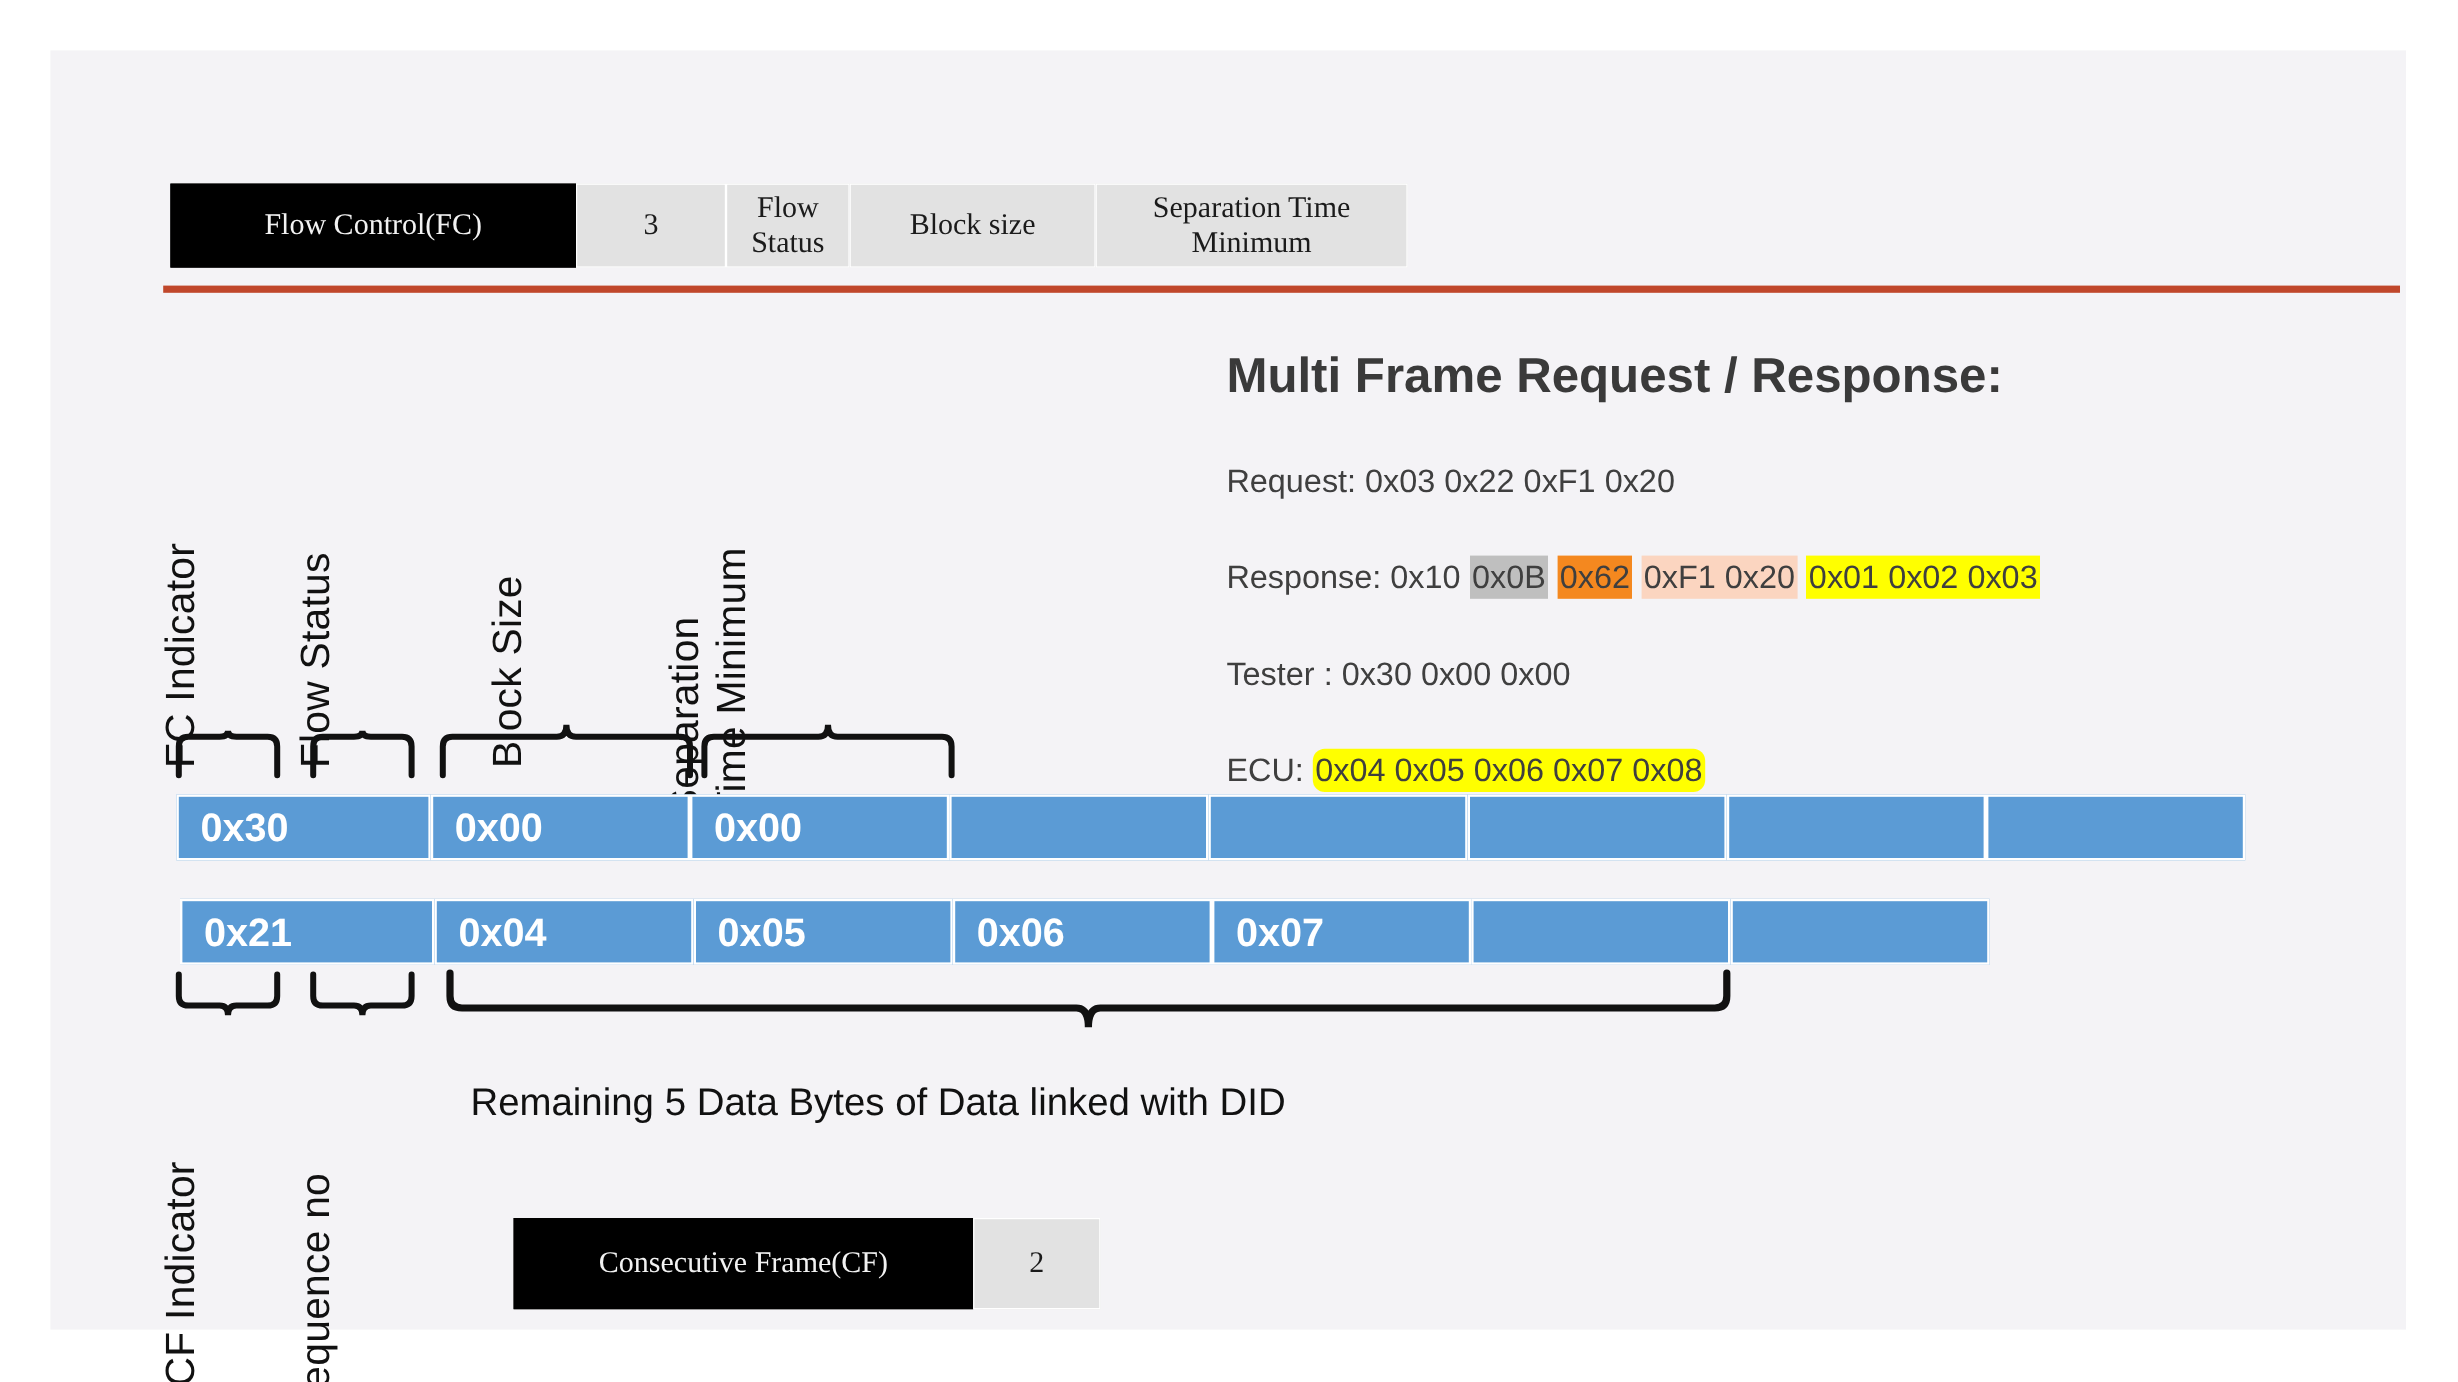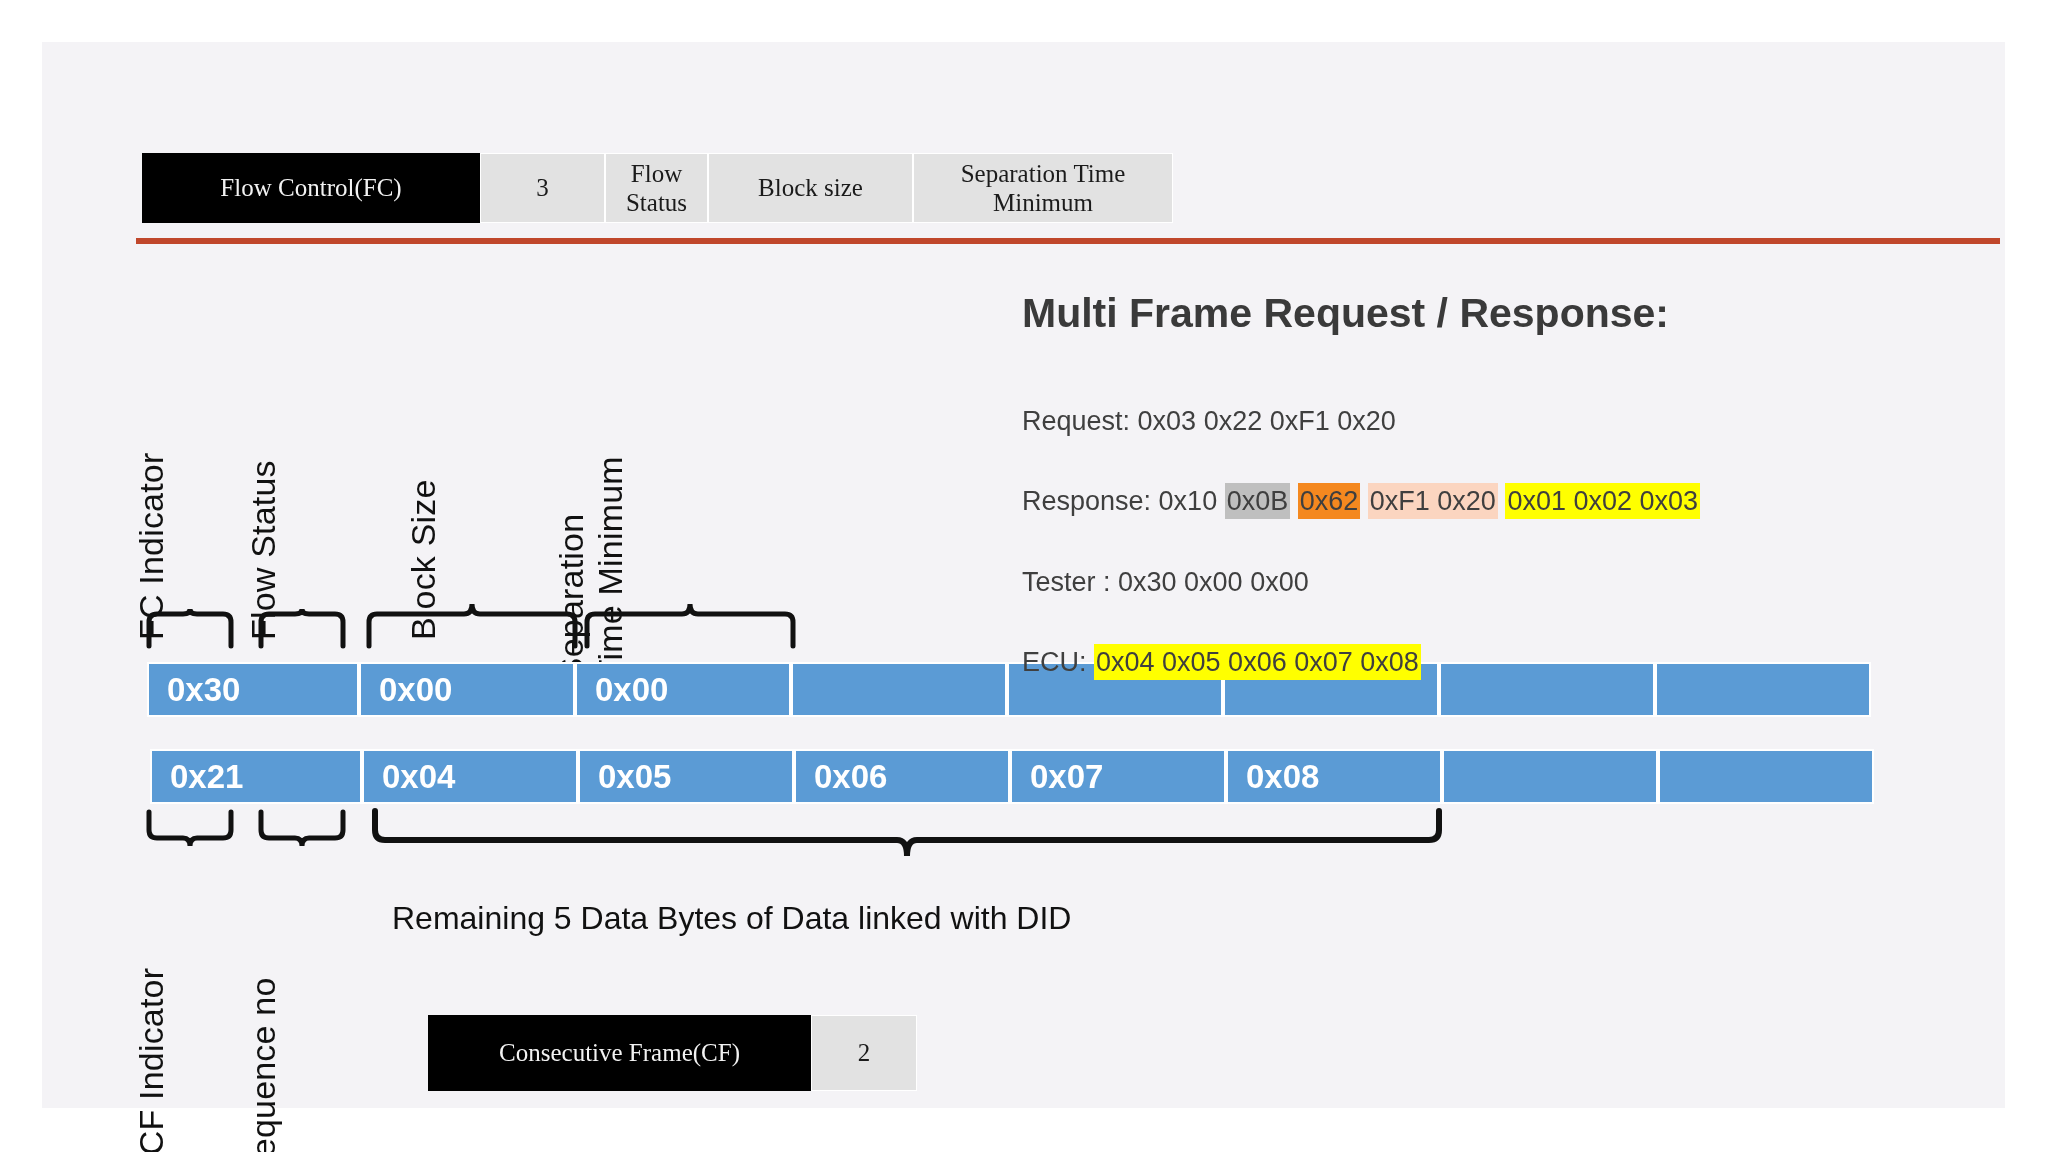"Multi Frame Request / Response:" #rhs .title { margin: 0 0 66px 0 -> 0 0 46px 0 }
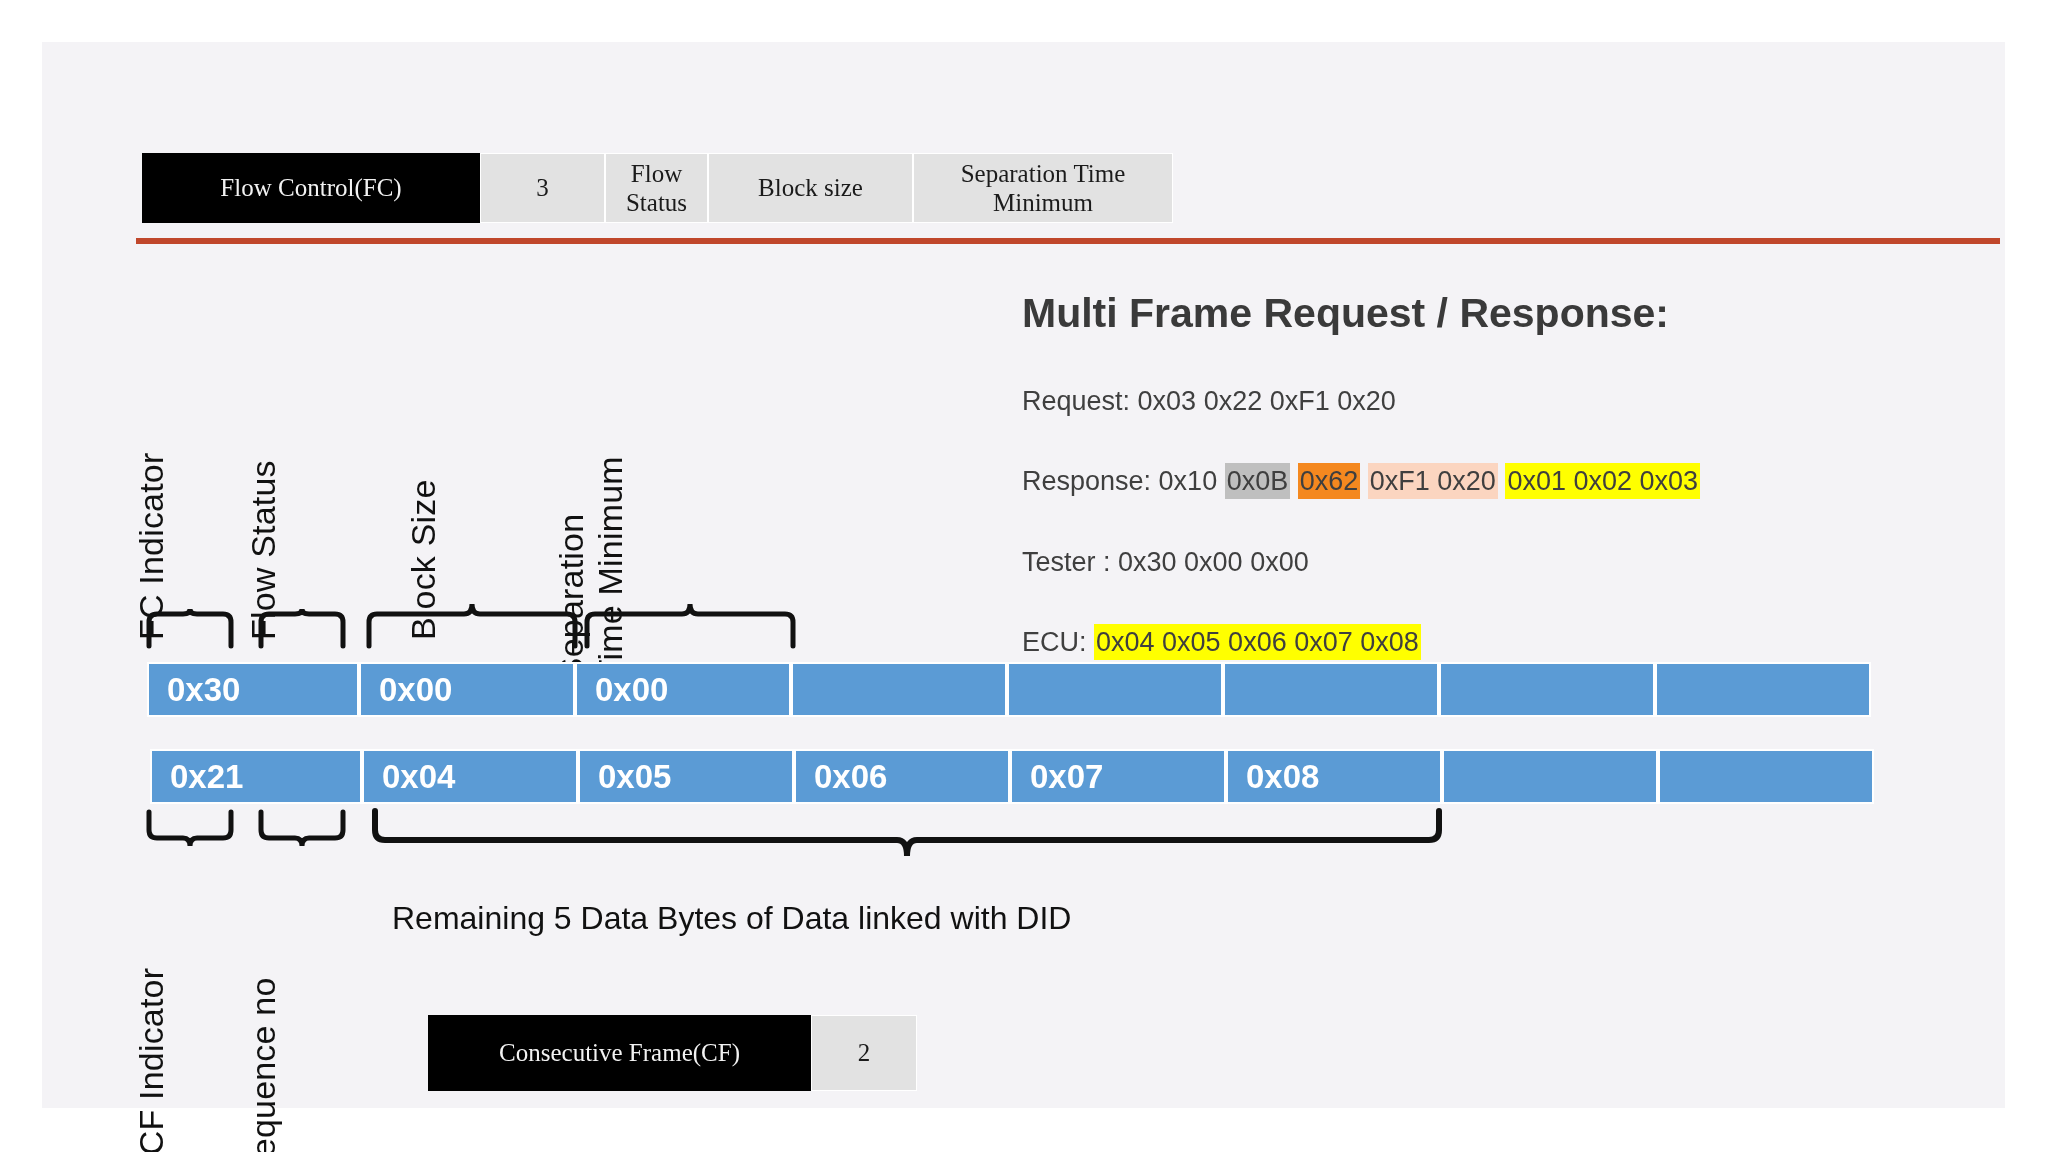"0x04 0x05 0x06 0x07 0x08" span.hl { border-radius: none -> 10px }
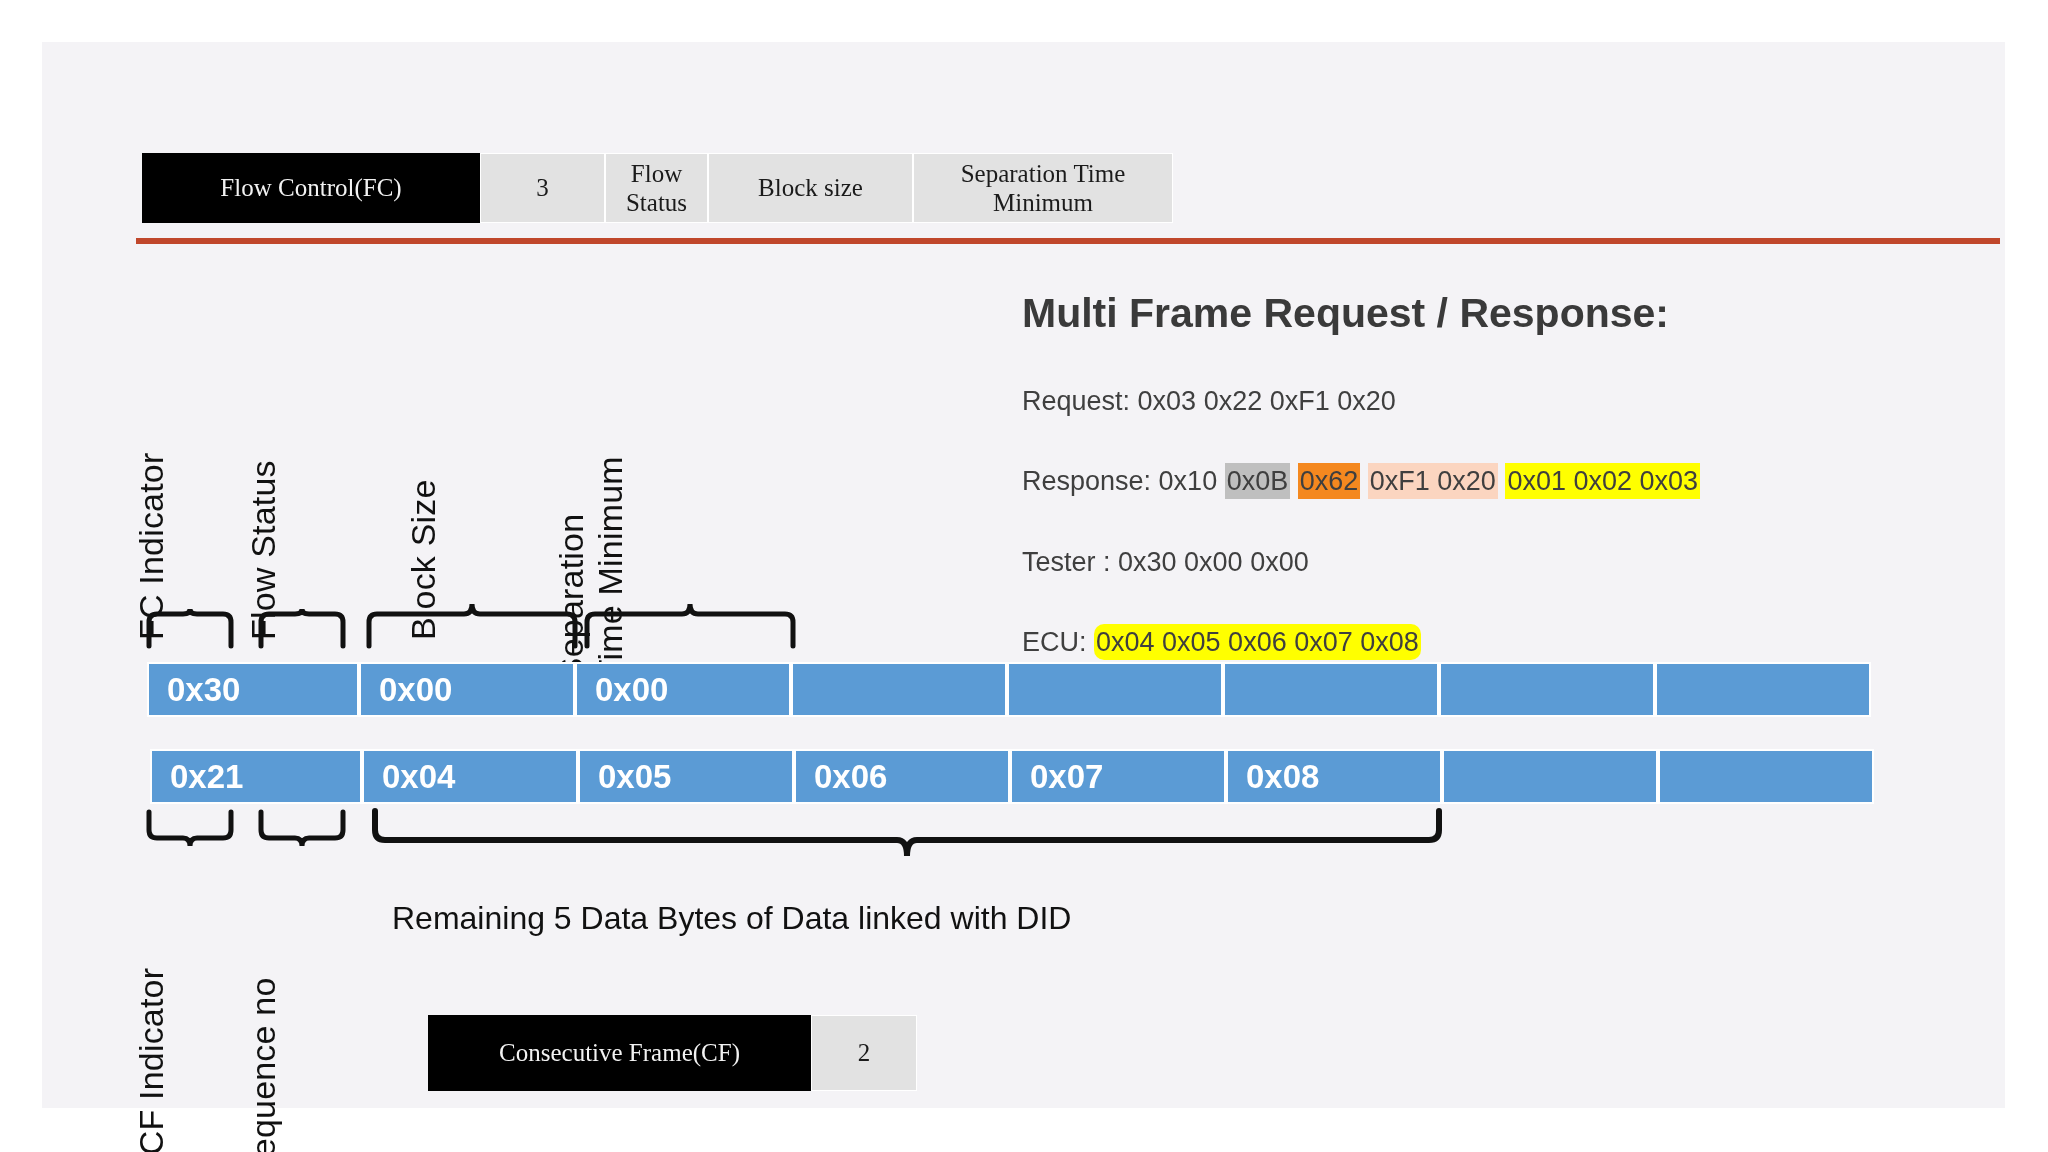"0x08" div.byte-cell { html: <div>0x08</div> -> none }
